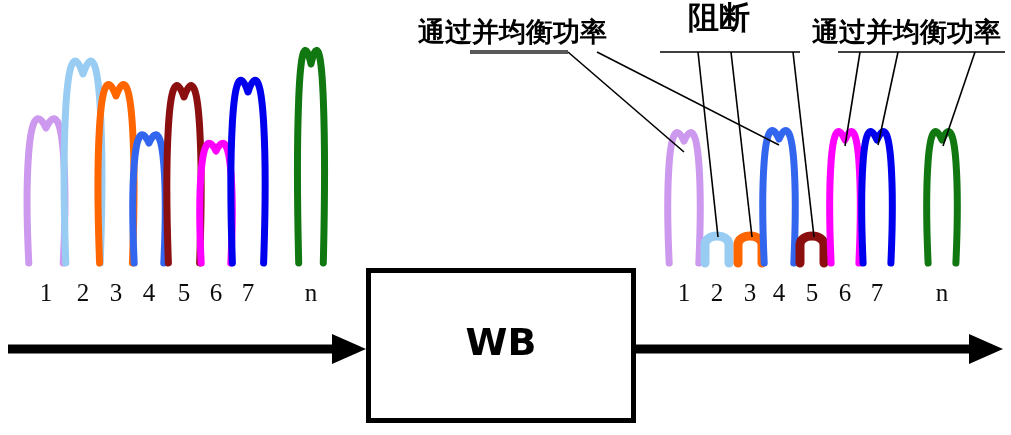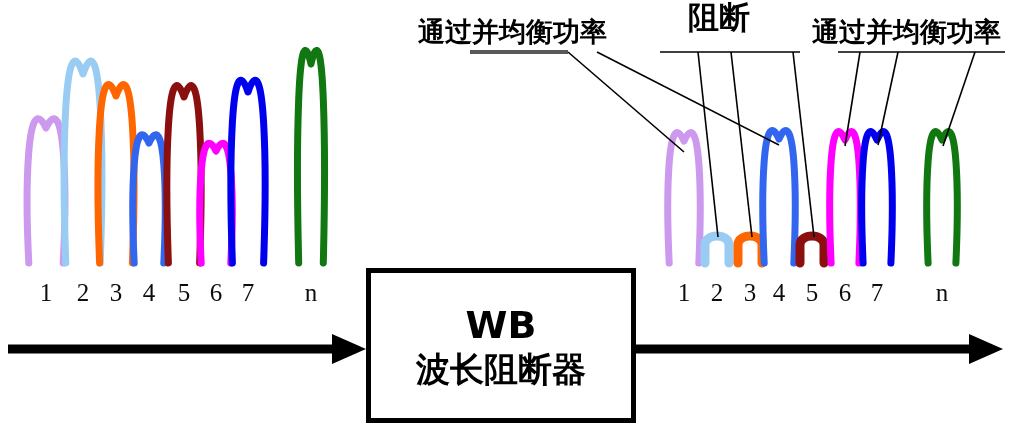"波长阻断器" div { html: <div>波长阻断器</div> -> none }
